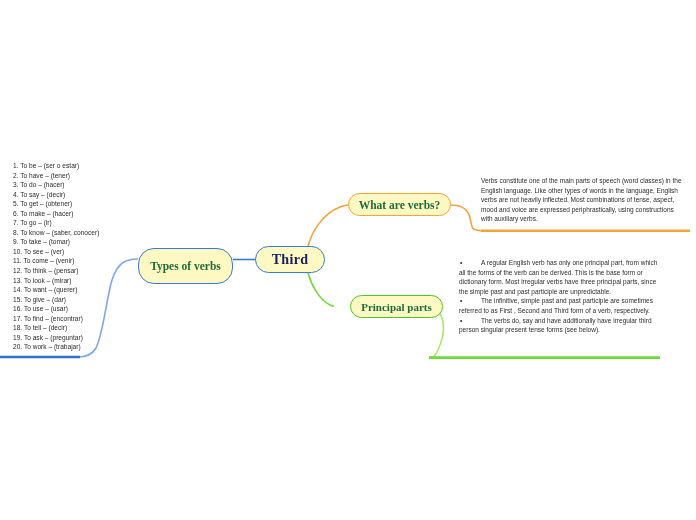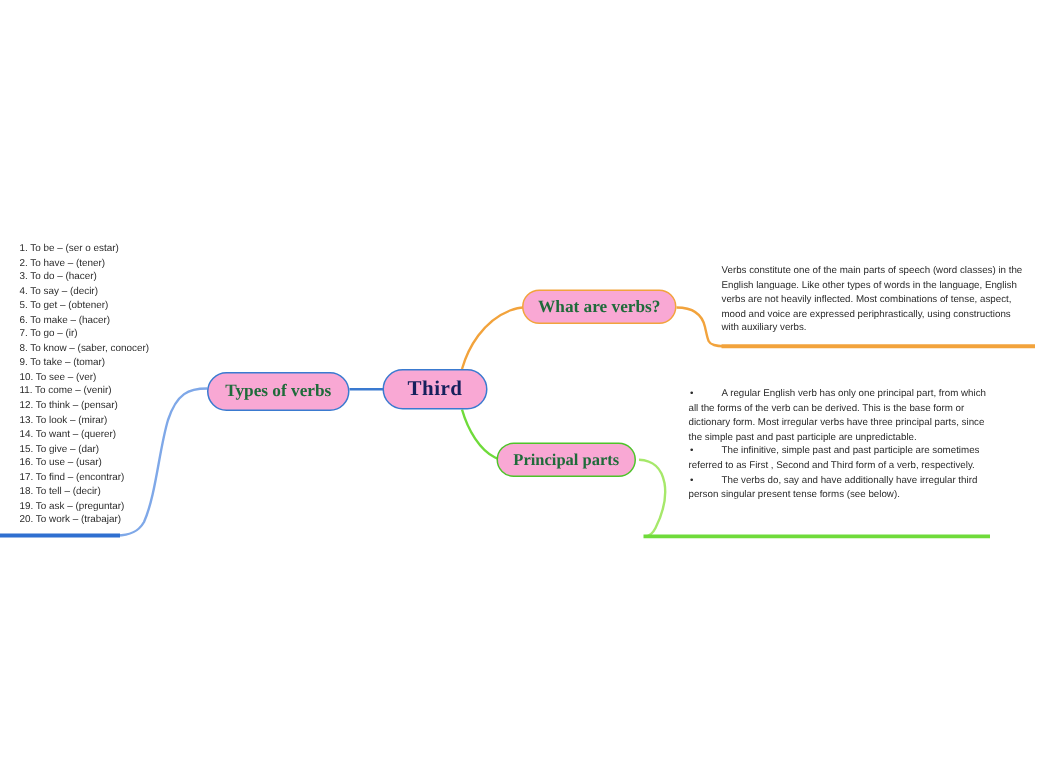"What are verbs?" .node { background: #f9a8d4 -> #fef9c3 }
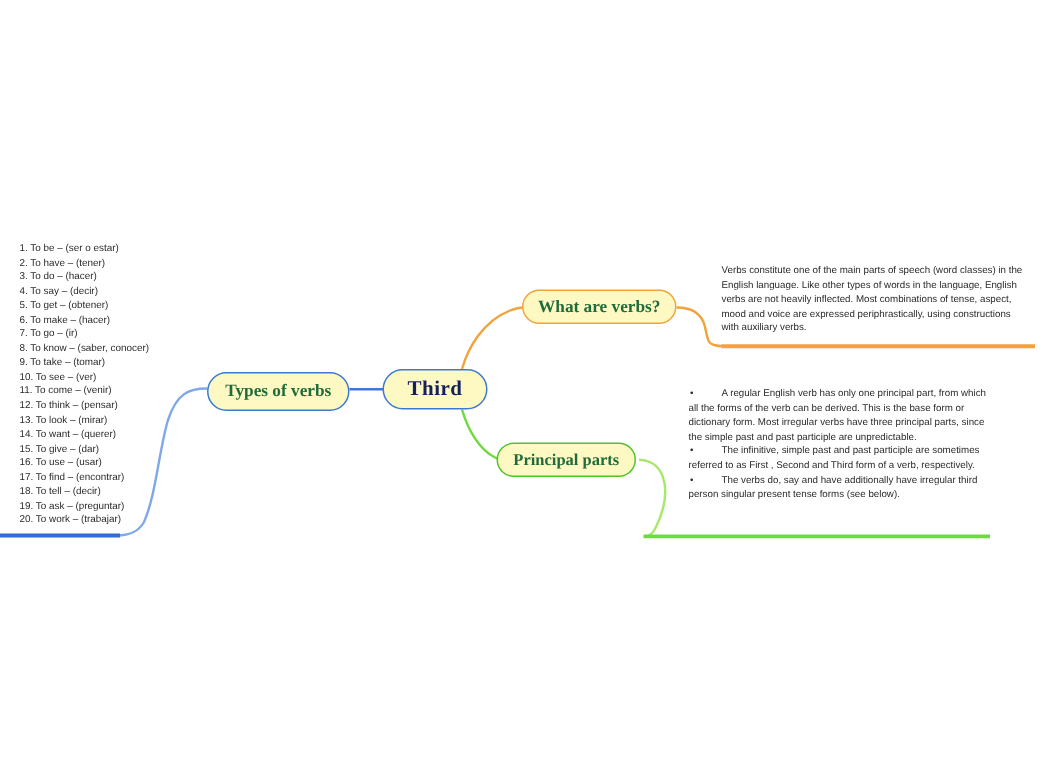"Types of verbs" .node-types { height: 26px -> 36px }
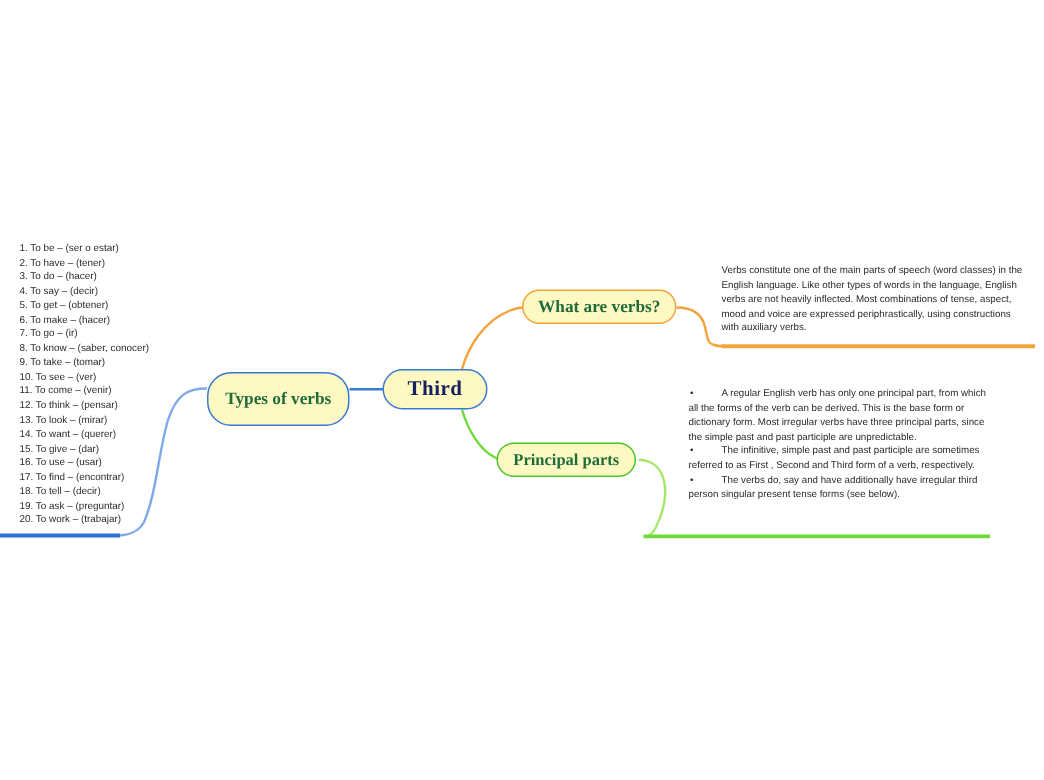"Principal parts" .node-principal { left: 331px -> 350px }
